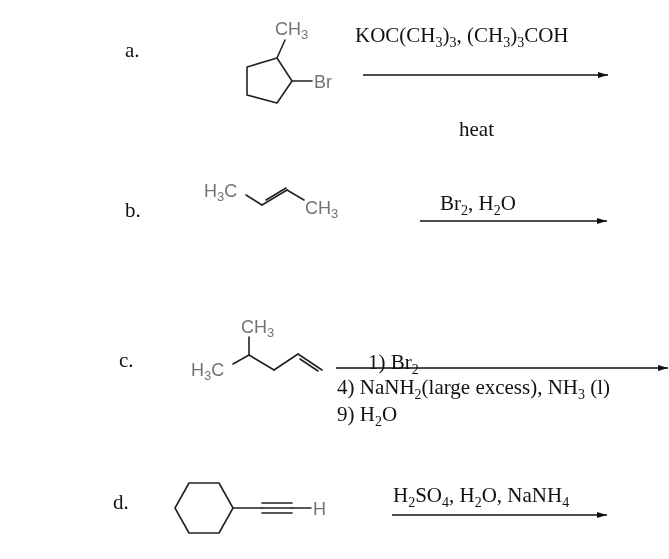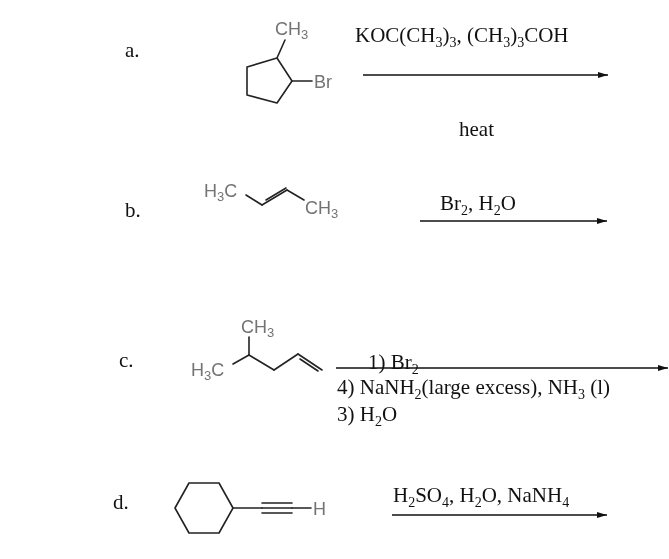"3) H" span { text: 3 -> 9 }
